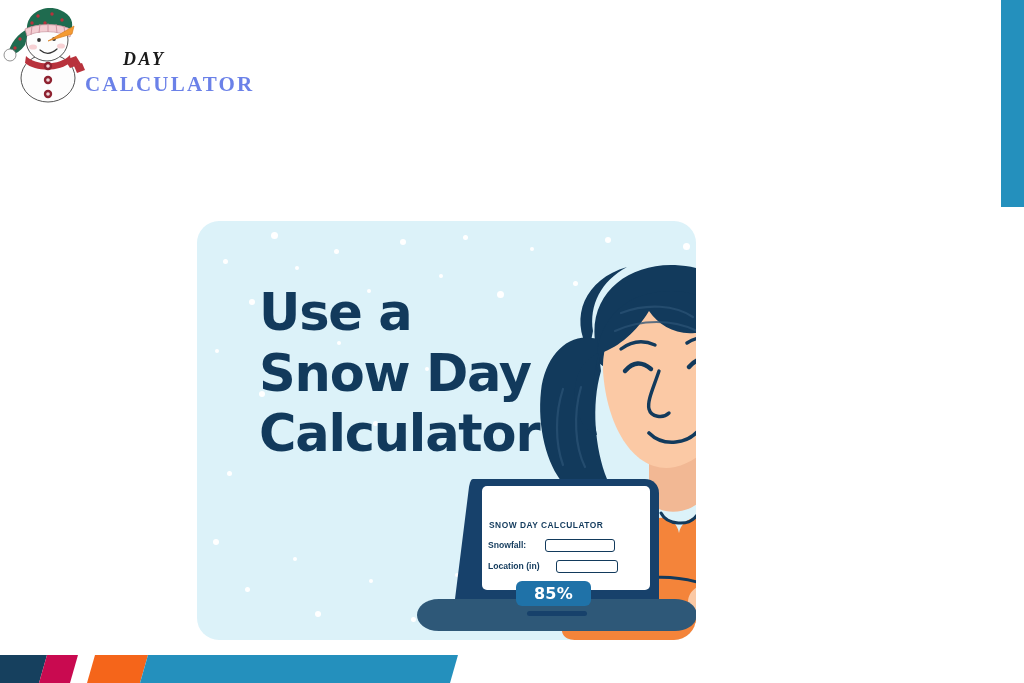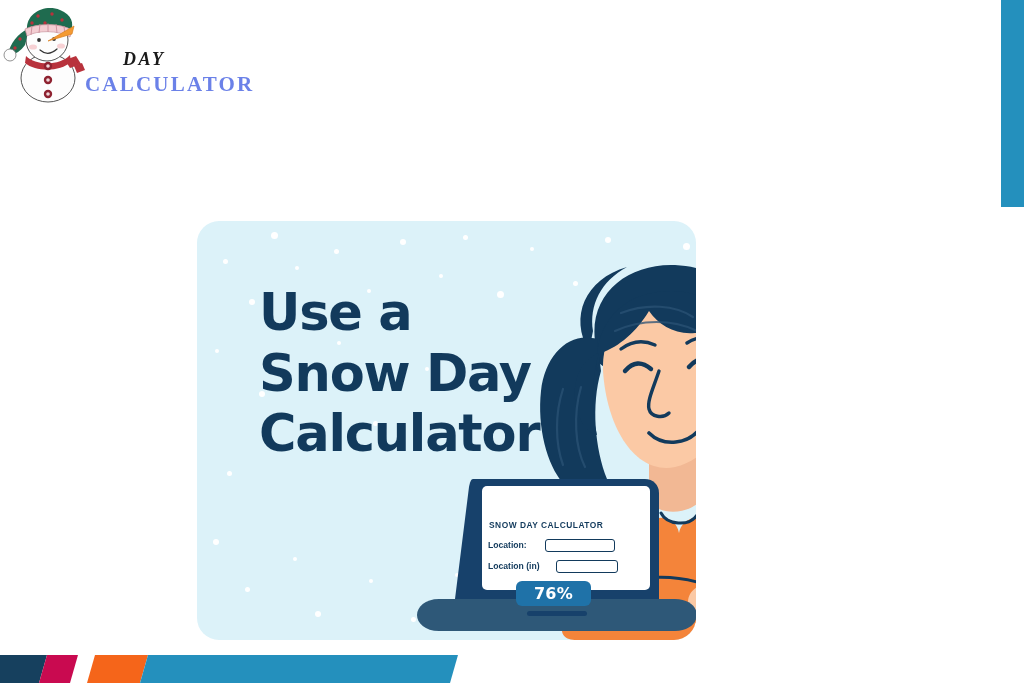"Location:" span.field-label { text: Location -> Snowfall }
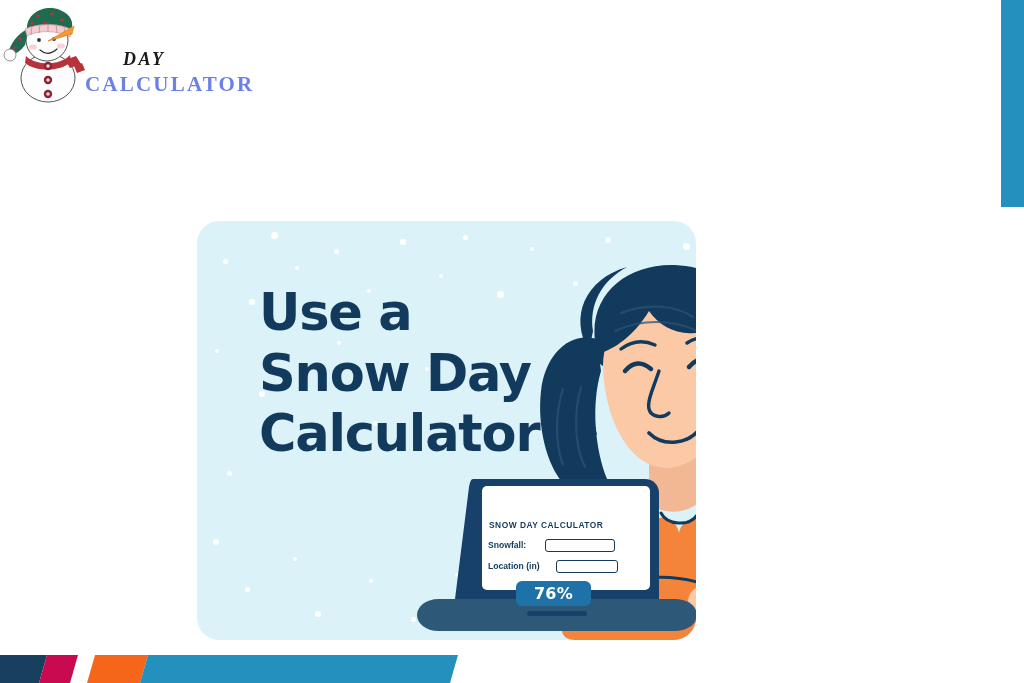"76%" div.result-badge { text: 76% -> 85% }
